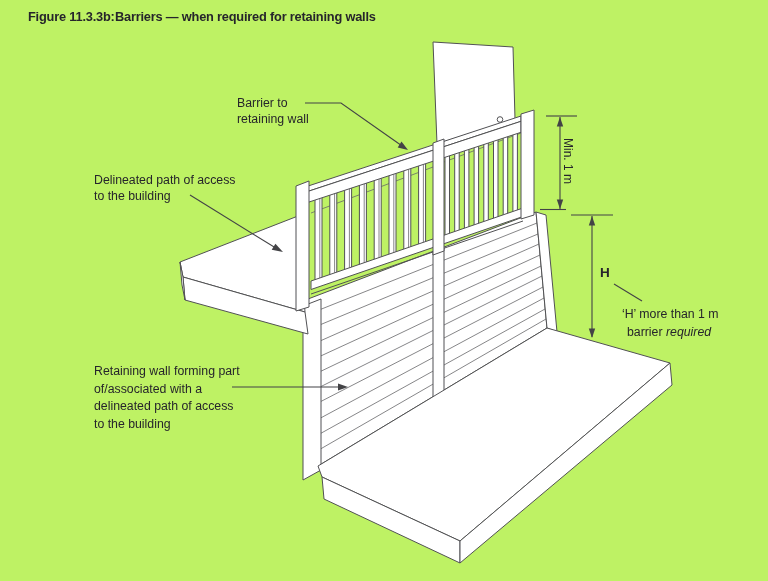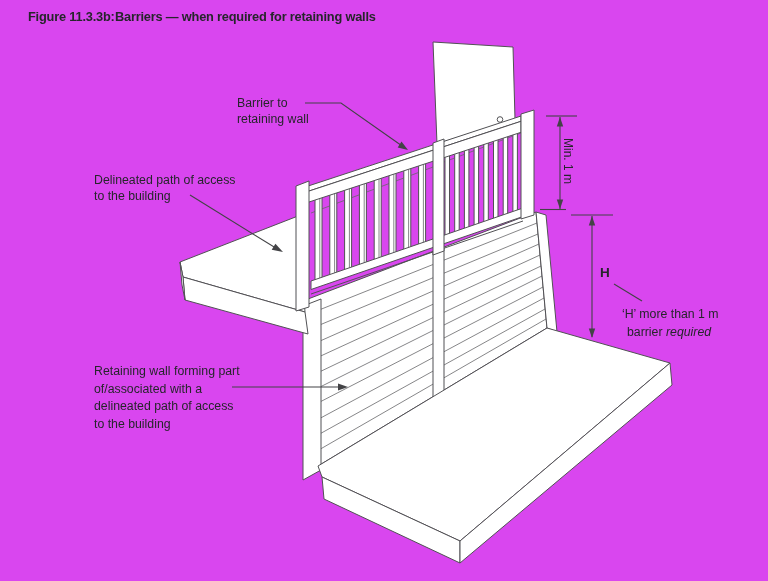"Figure 11.3.3b:" .page { background: #d946ef -> #bef264 }
